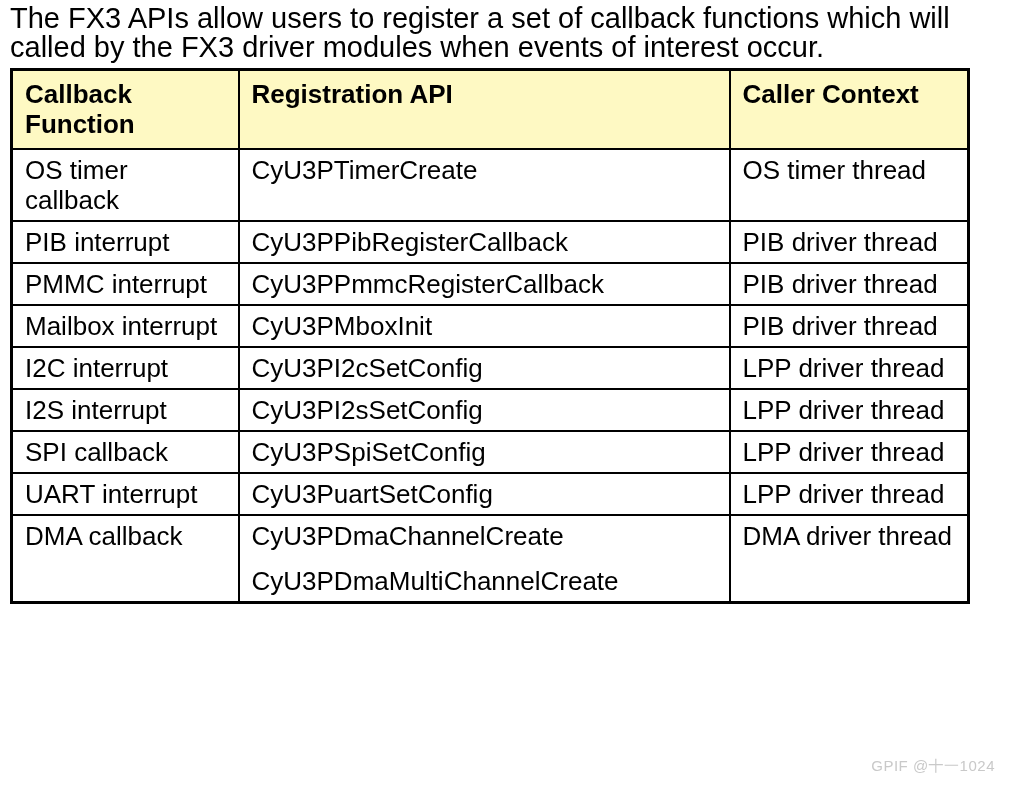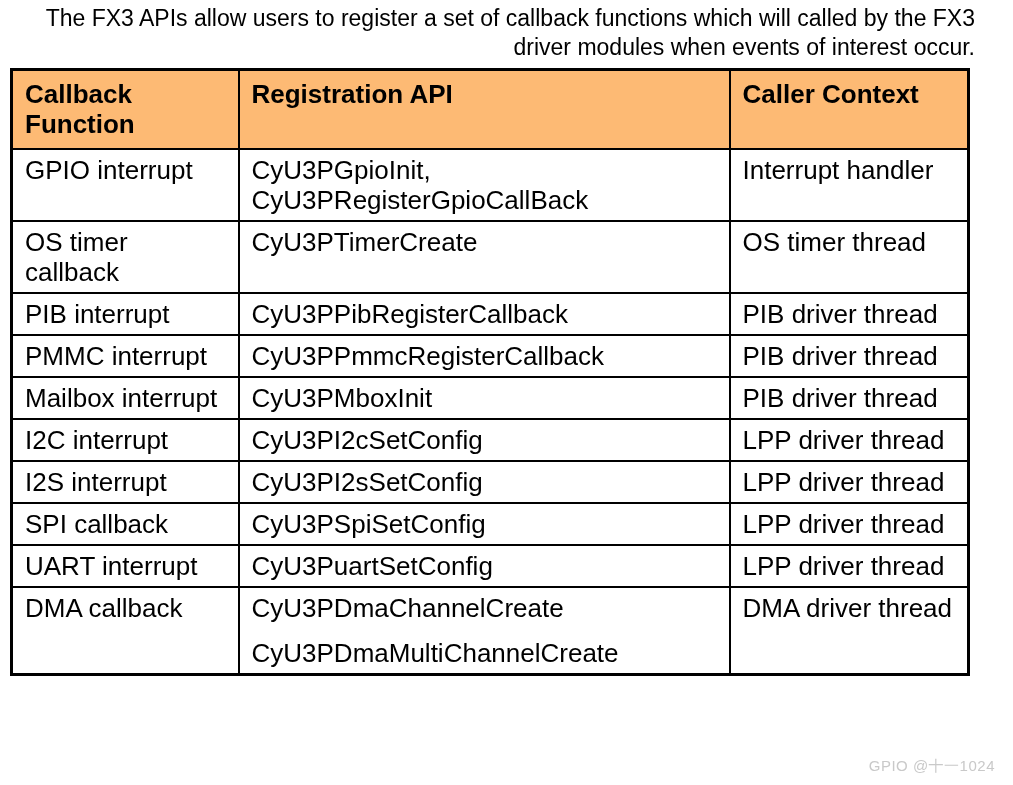"The FX3 APIs allow users" .intro { font-size: 23px -> 29px; text-align: right -> none }
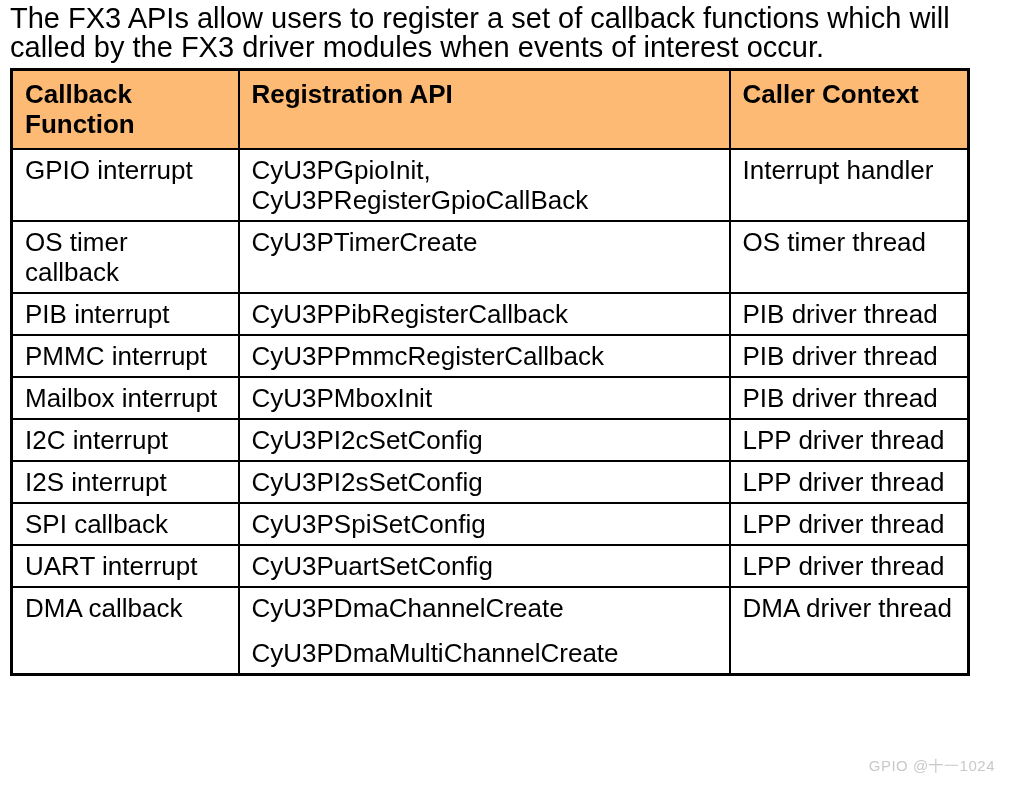"Callback Function" table.cb-table th { background: #fdba74 -> #fef9c3 }
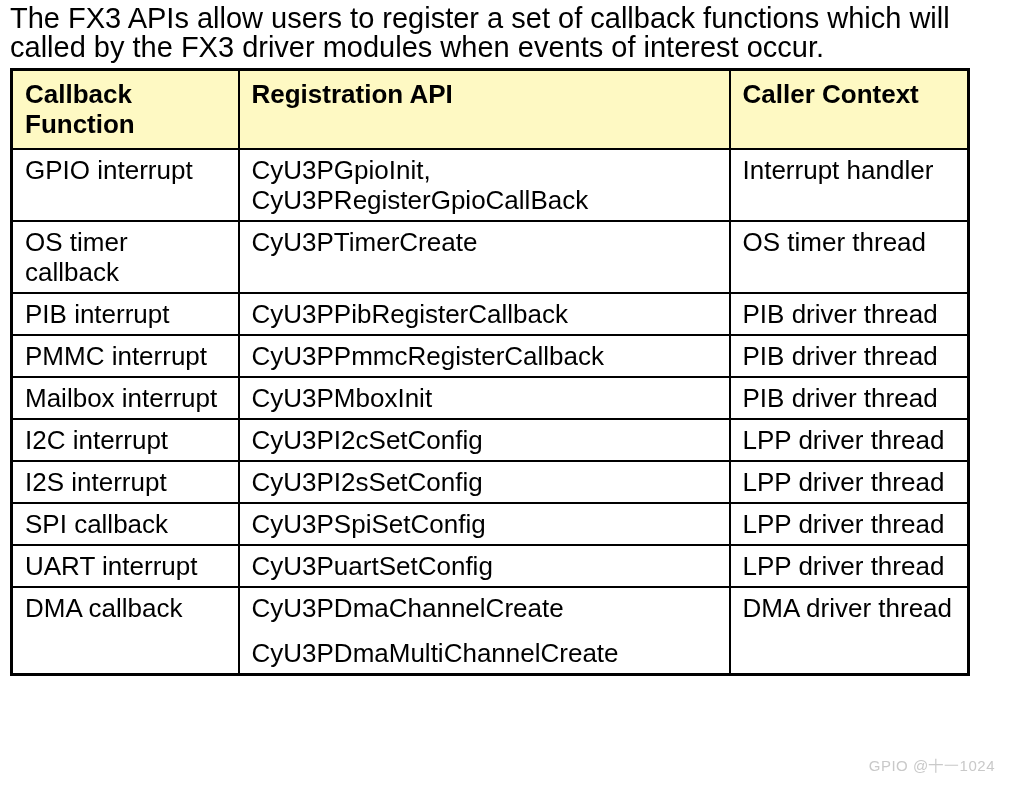"GPIO interrupt" tr { html: <tr> <td>GPIO interrupt</td> <td> <div>CyU3PGpioInit,</div> <div>CyU3PRegisterGpioCallBack</div> </td> <td>Interrupt handler</td> </tr> -> none }
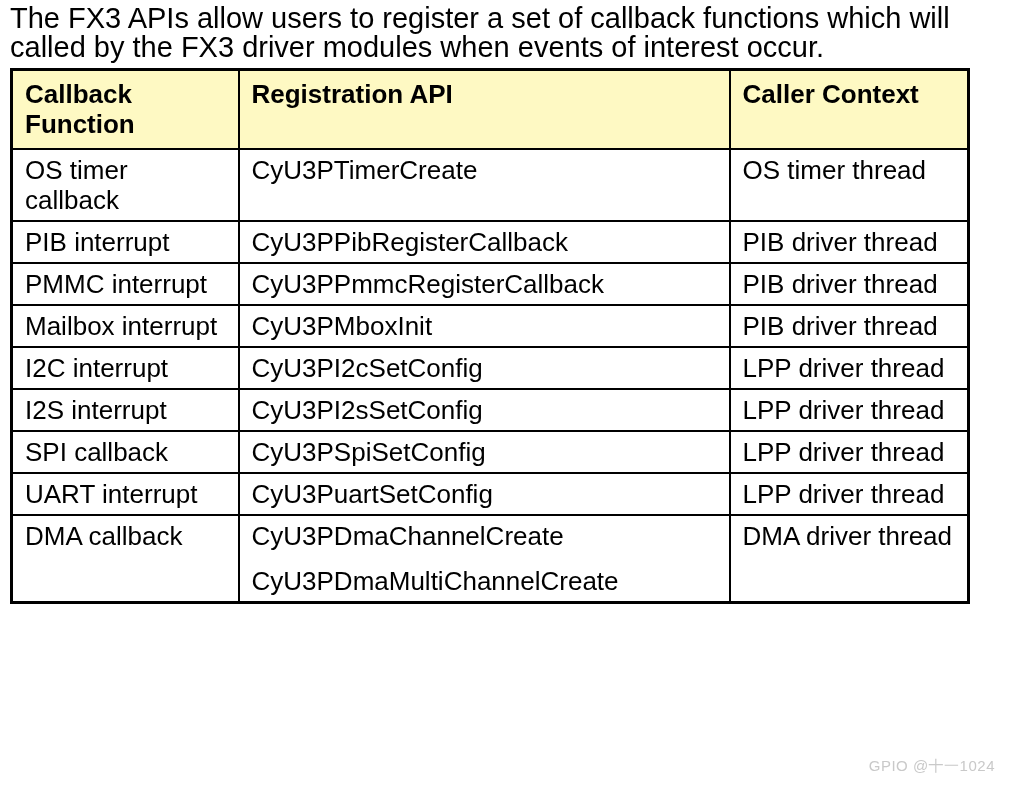"GPIO @十一1024" div.watermark { text: GPIO -> GPIF }
